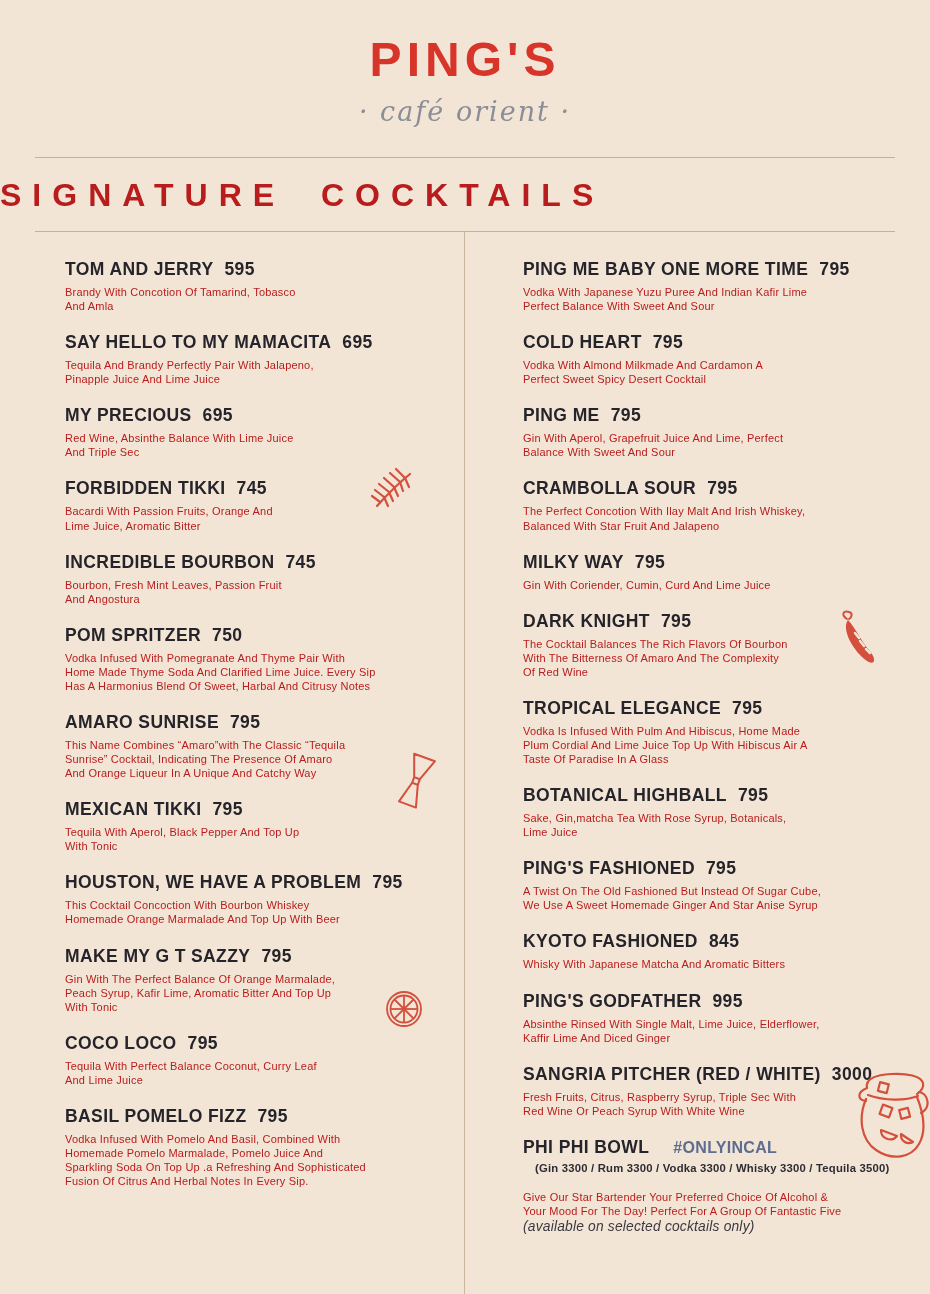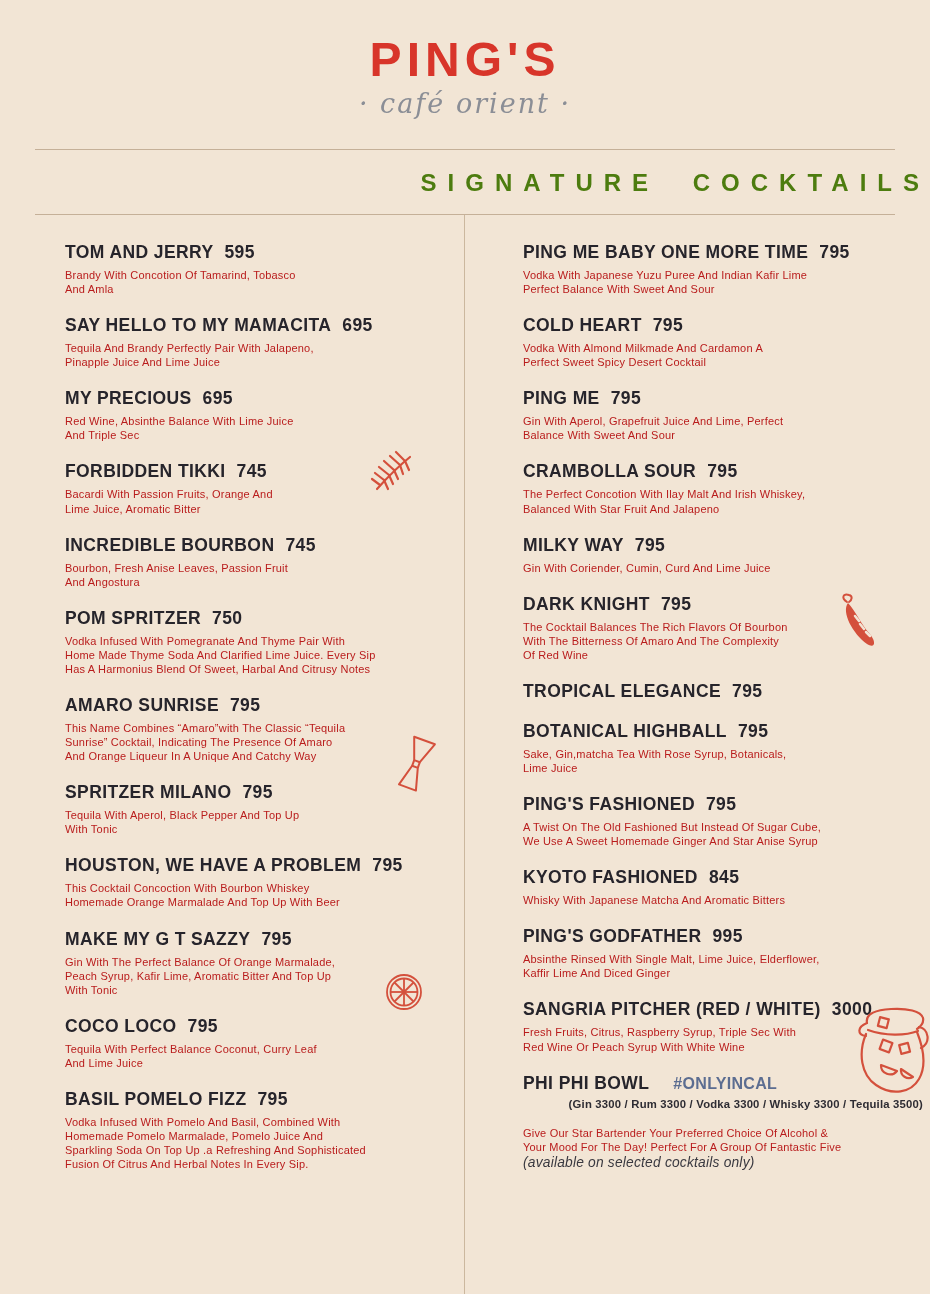"· café orient ·" .tagline { margin-top: 4px -> 12px }
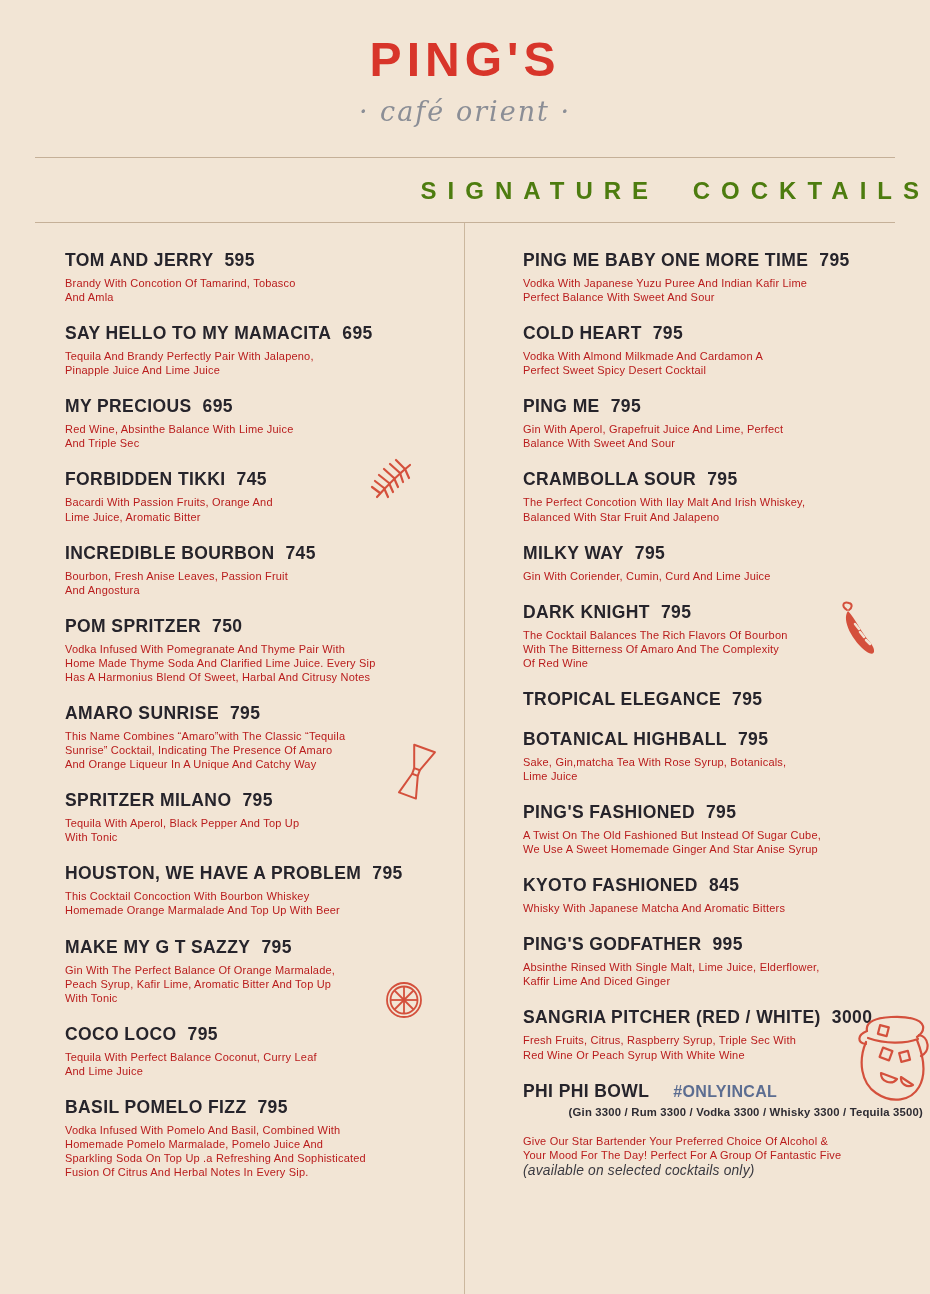"SIGNATURE COCKTAILS" .section-title { color: #4d7c0f -> #b91c1c; font-size: 24px -> 32px; text-align: right -> left }
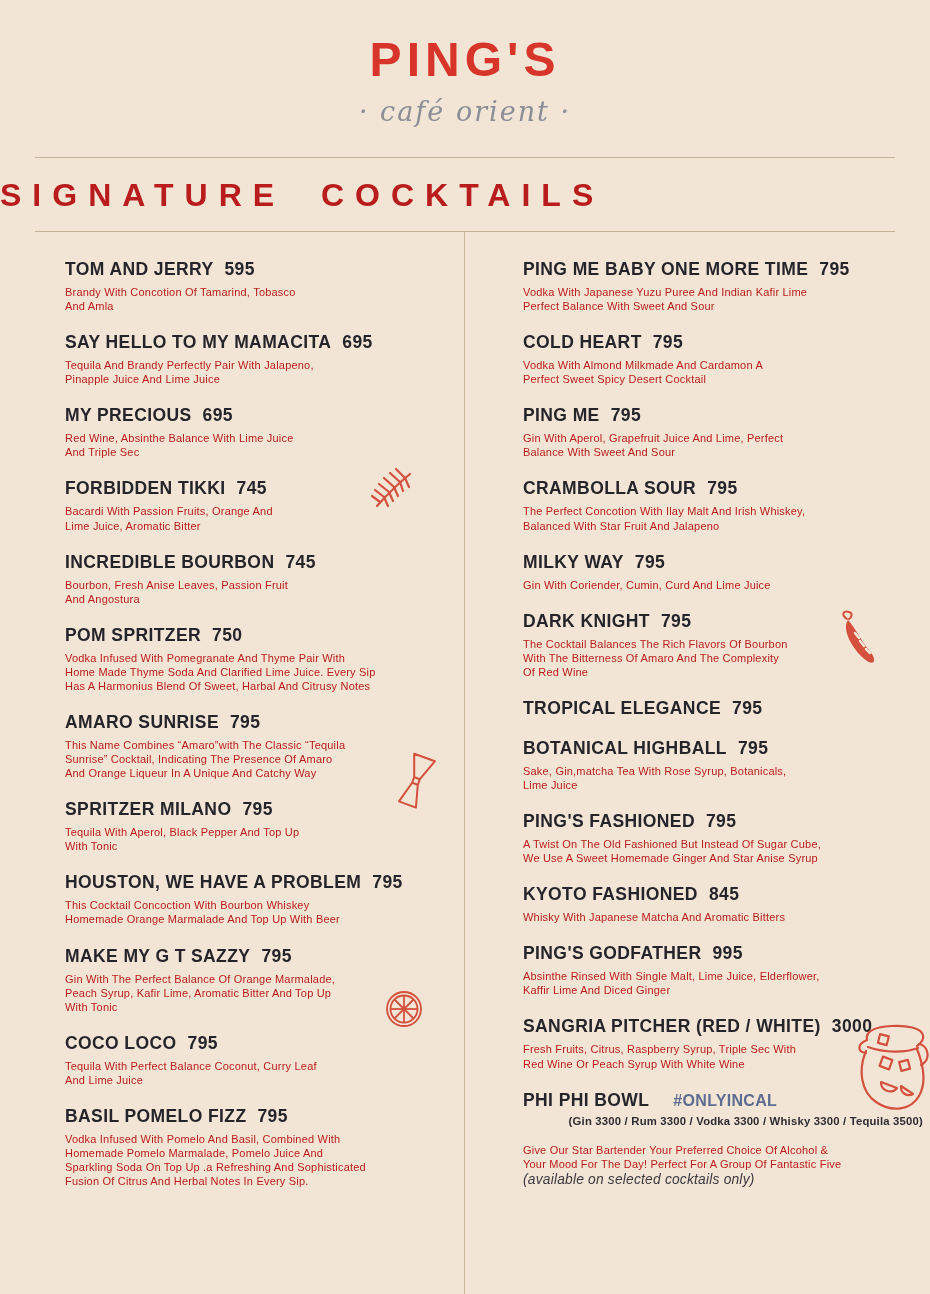"Bourbon, Fresh Anise Leaves, Passion" p.item-desc { text: Anise -> Mint }
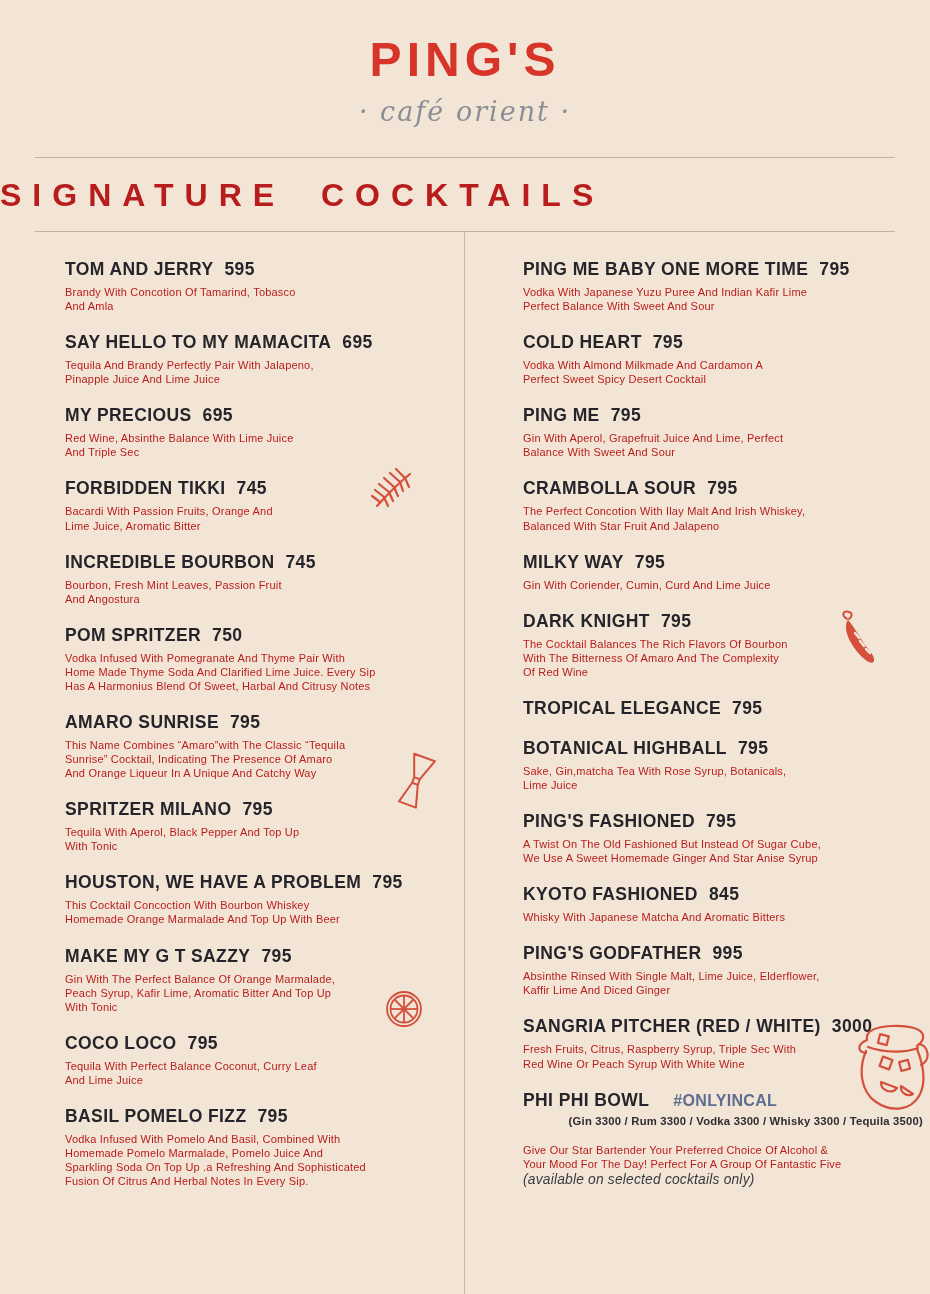"Vodka Is Infused With Pulm" p.item-desc { html: none -> <p>Vodka Is Infused With Pulm And Hibiscus, Home Made Plum Cordial And Lime Juice Top Up With Hibiscus Air A Taste Of Paradise In A Glass</p> }
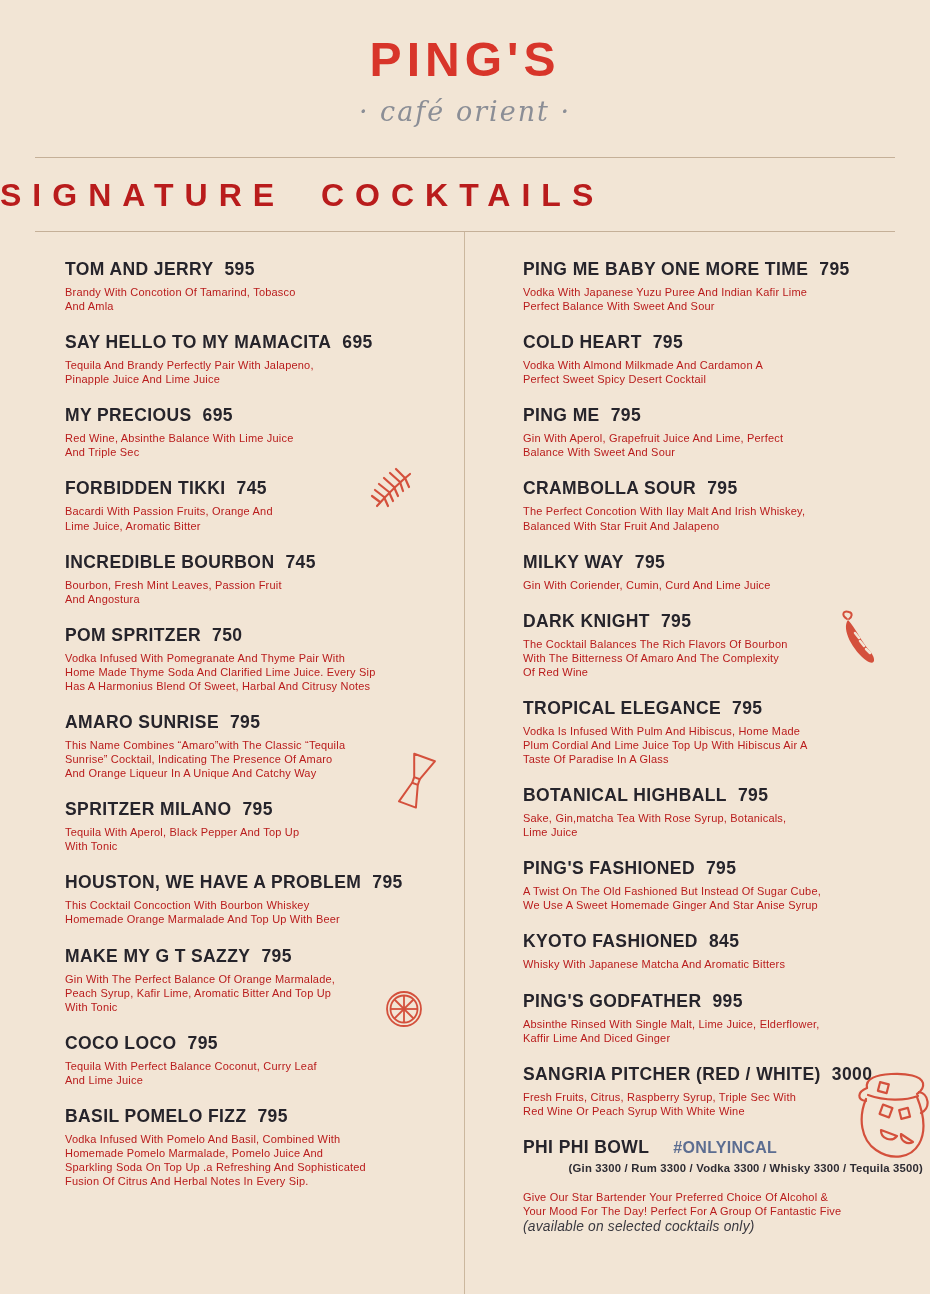"SPRITZER MILANO" span { text: SPRITZER MILANO -> MEXICAN TIKKI }
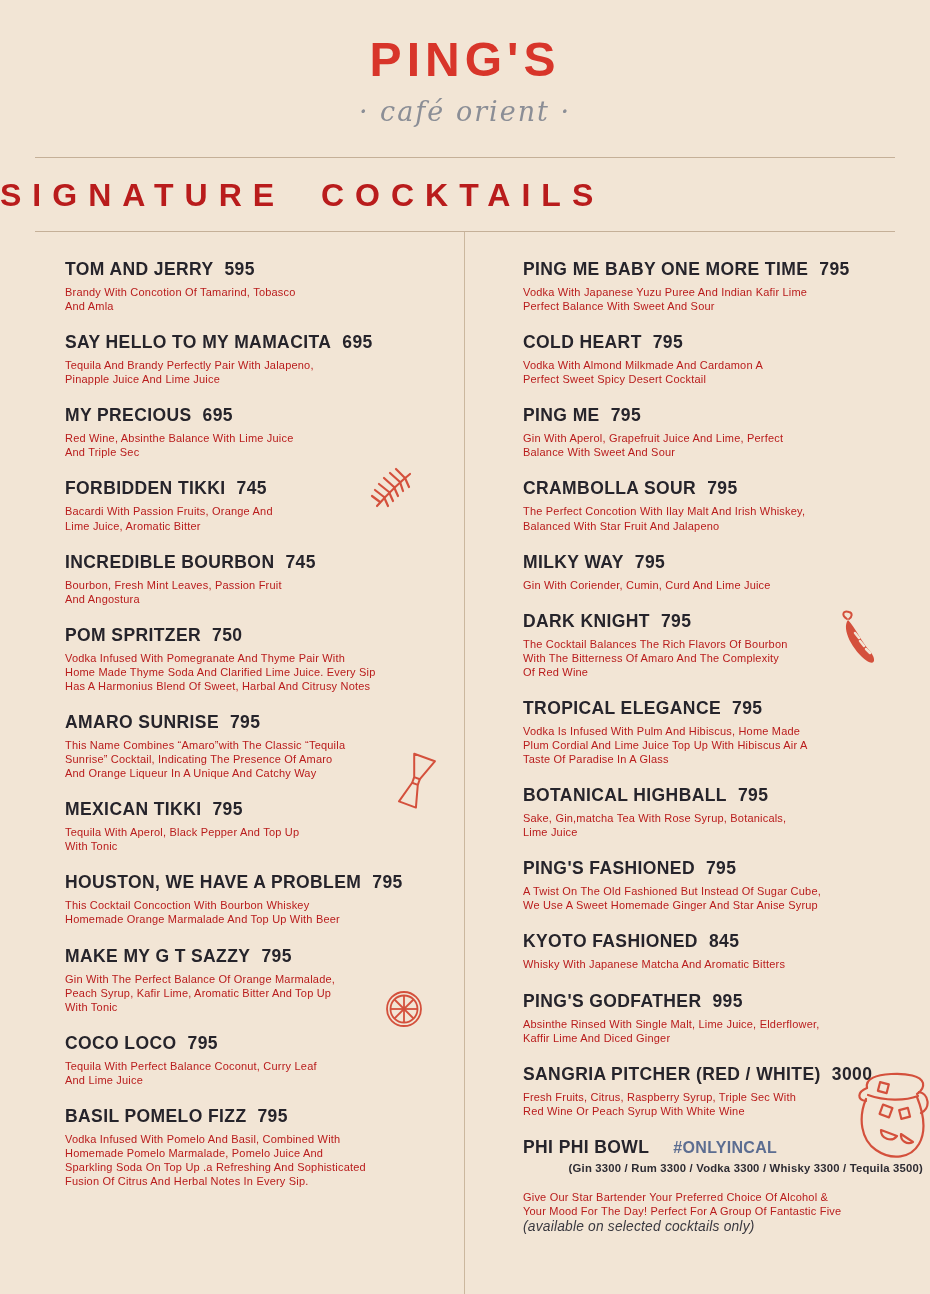"(Gin 3300 / Rum 3300" .options { margin: 4px 2px 0 -> 4px 12px 0; text-align: right -> none }
